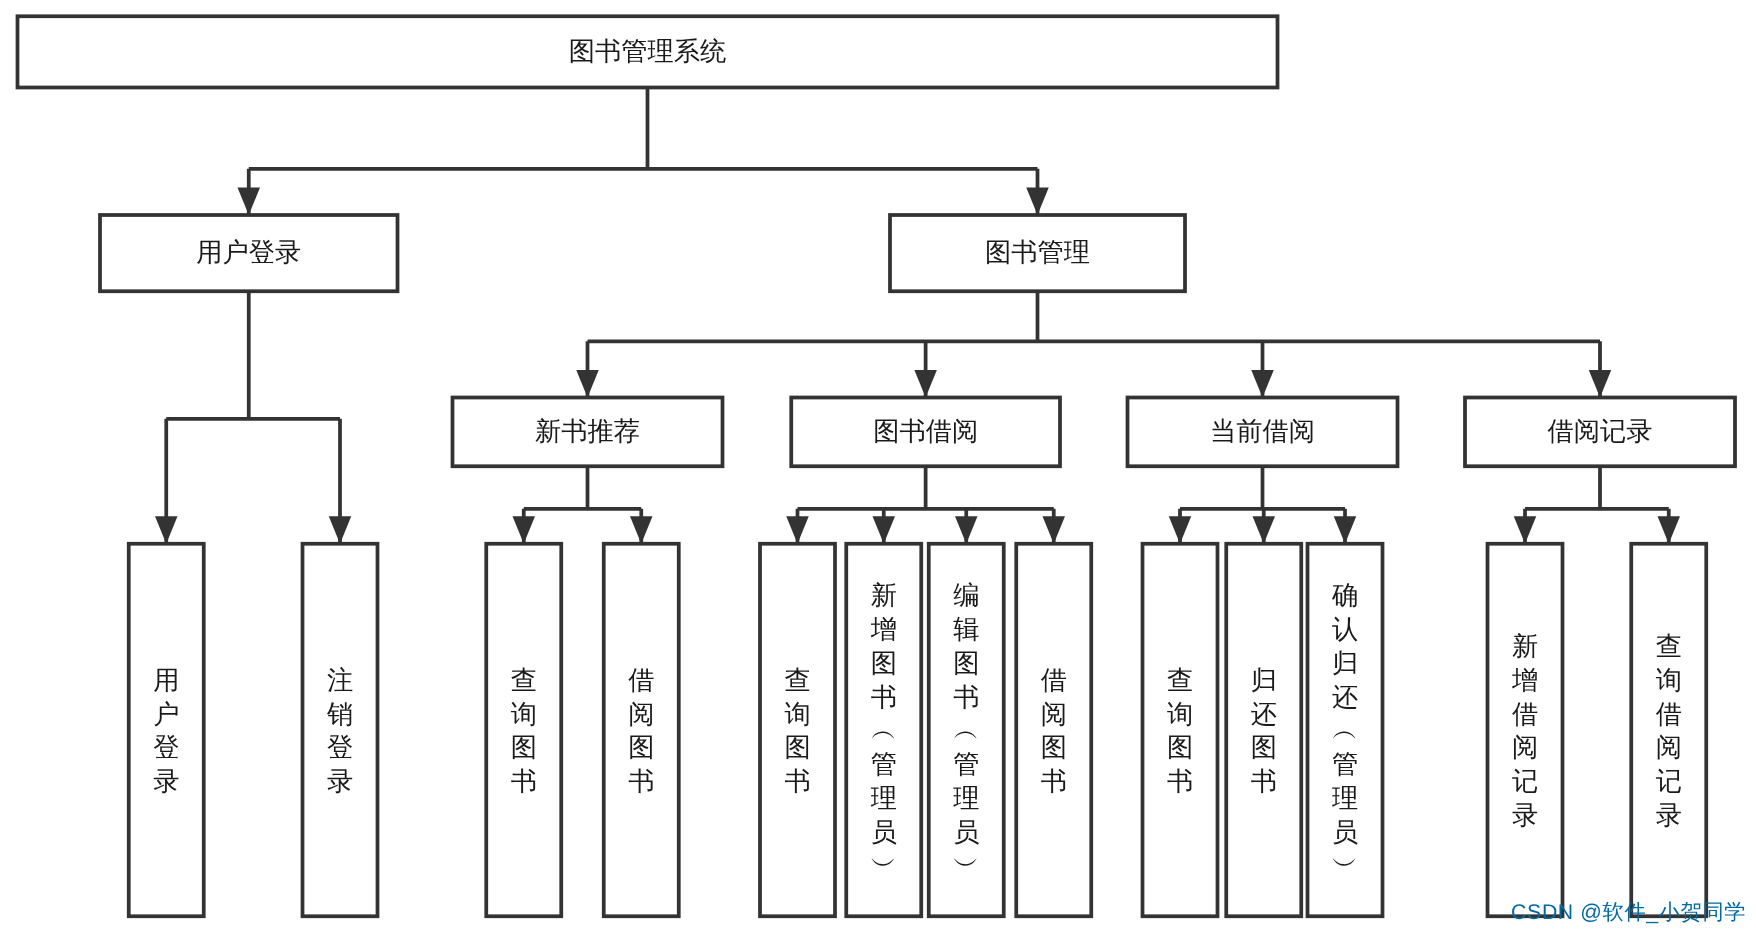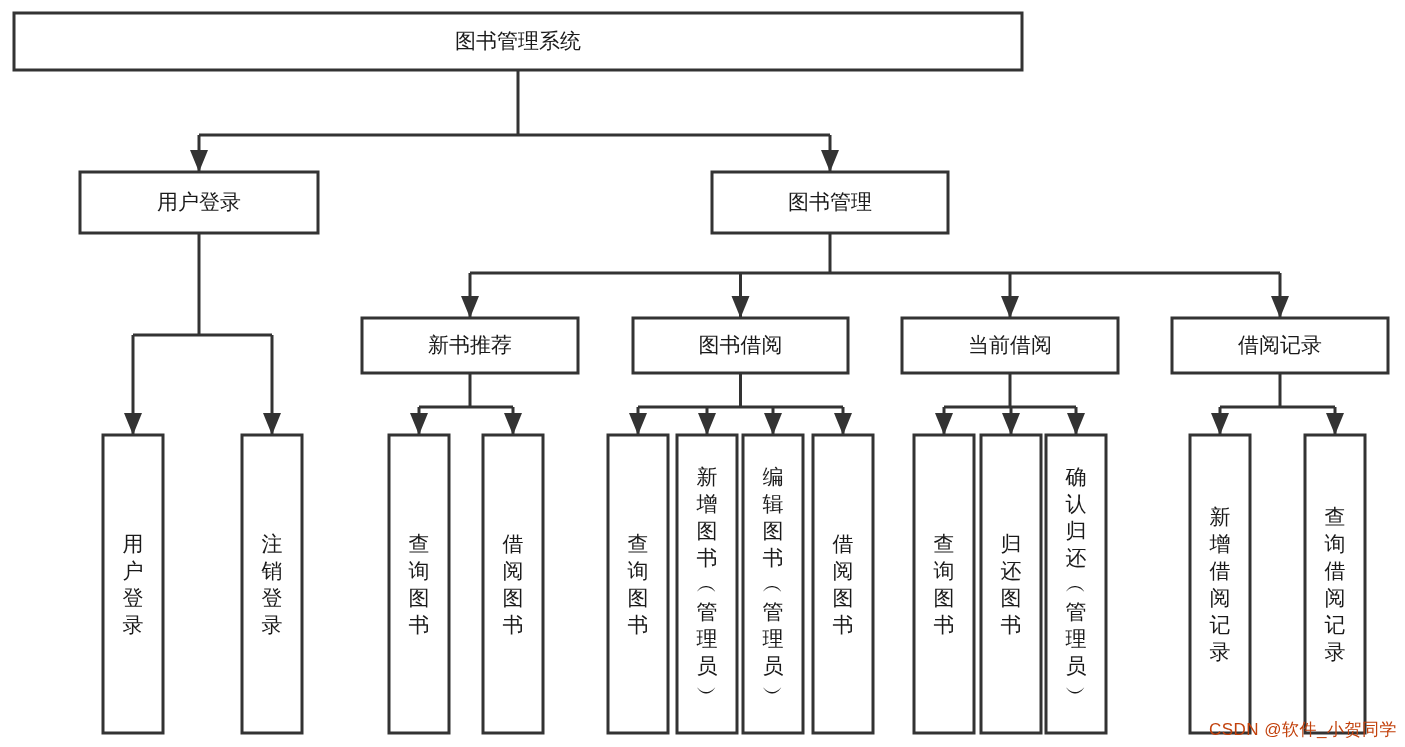"CSDN @软件_小贺同学" .watermark { color: #c2410c -> #0369a1 }
